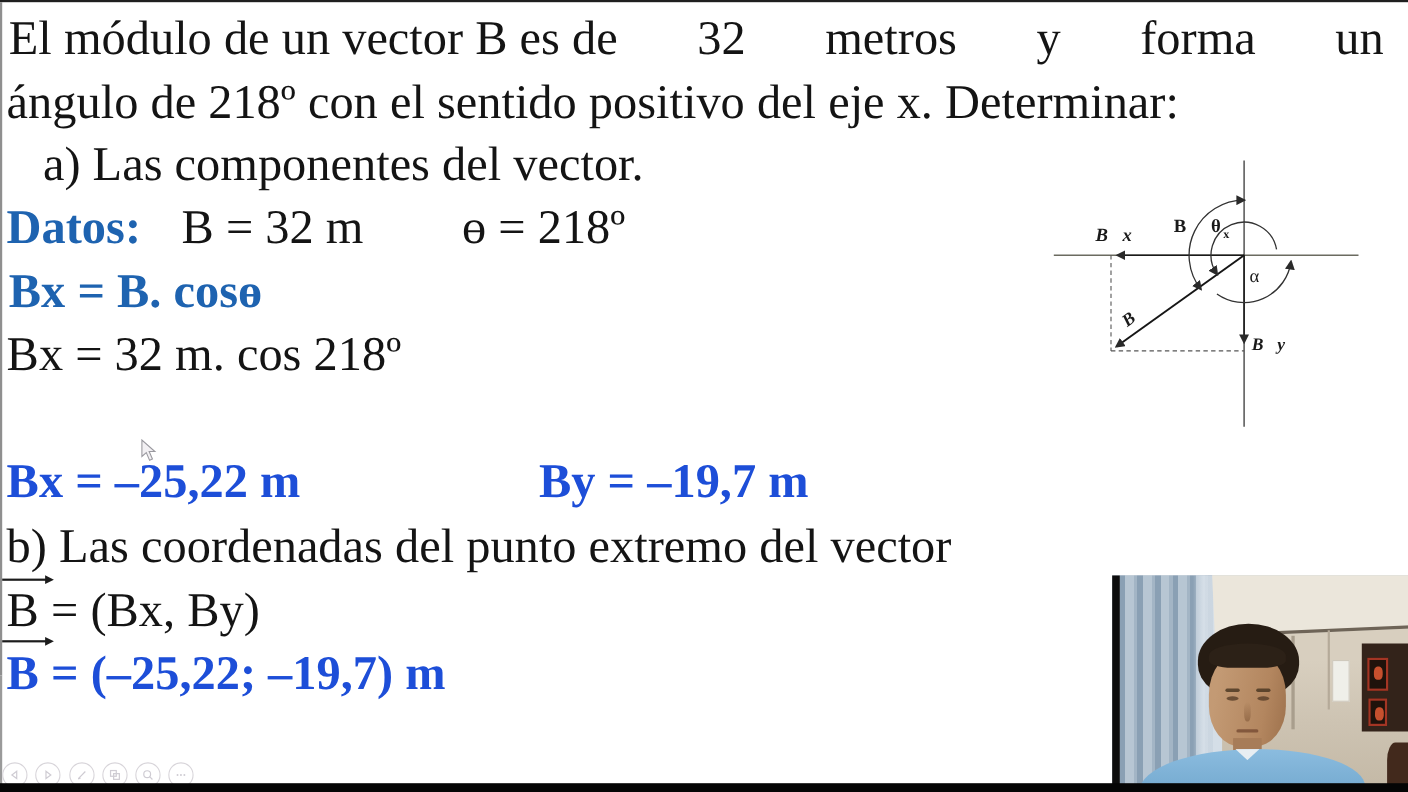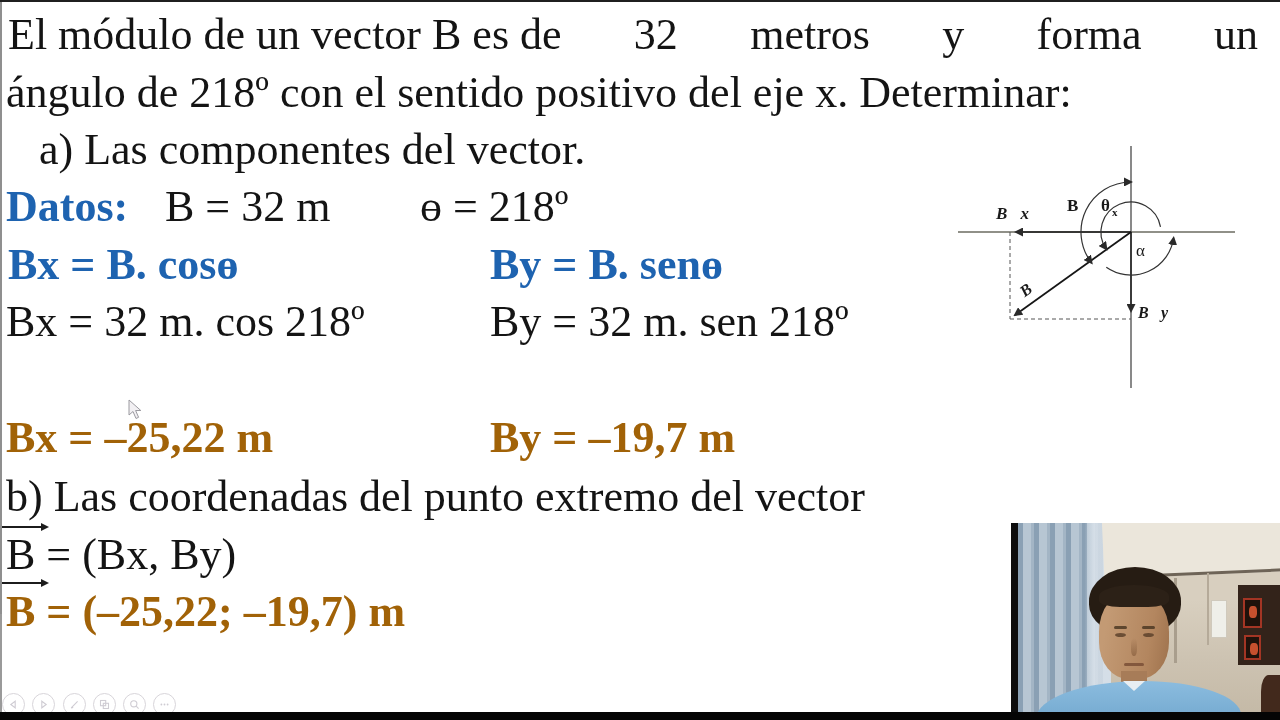"By = B. senɵ" div.tline { html: <div>By = B. senɵ</div> -> none }
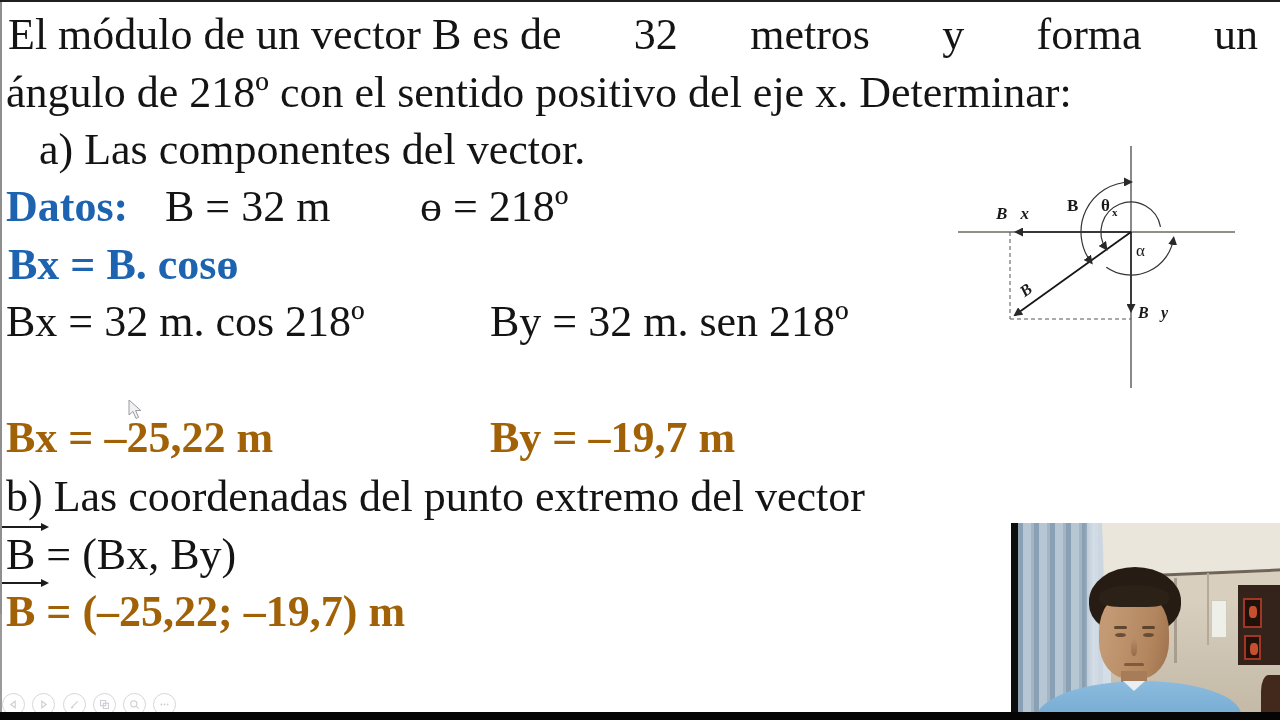"By = 32 m. sen" div.tline { html: <div>By = 32 m. sen 218º</div> -> none }
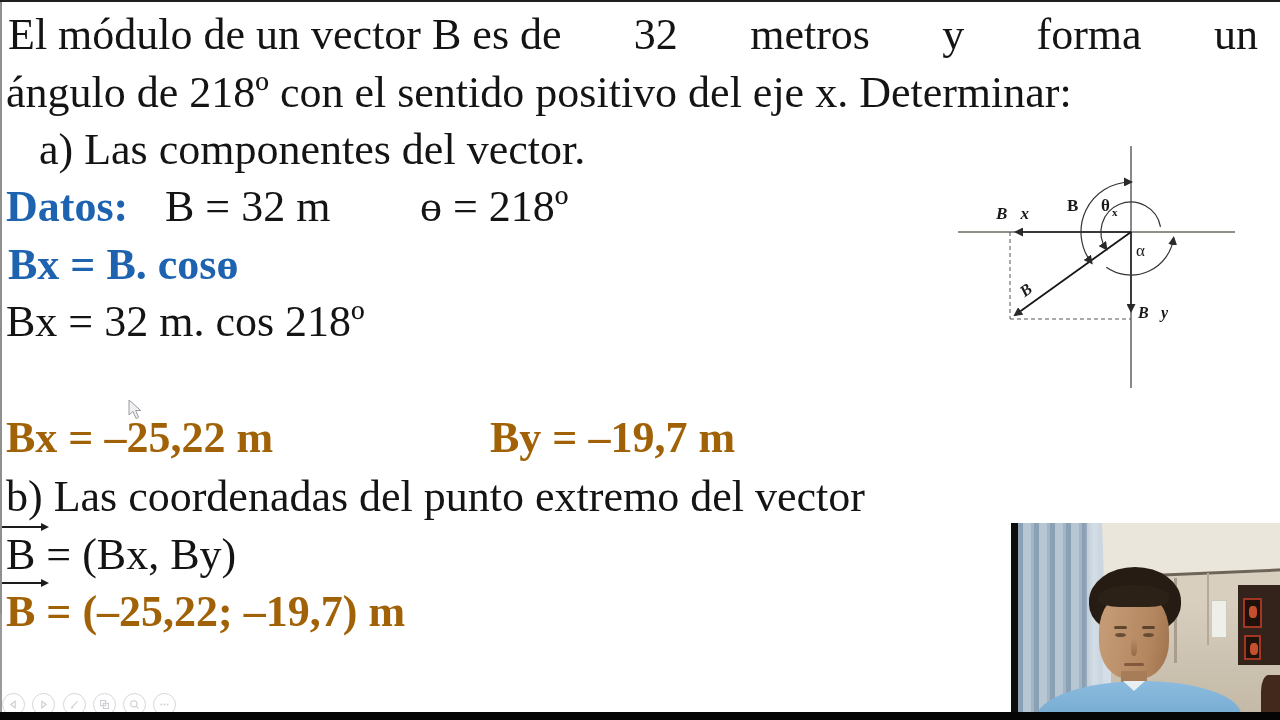"Bx = –25,22 m" .red { color: #a16207 -> #1d4ed8 }
